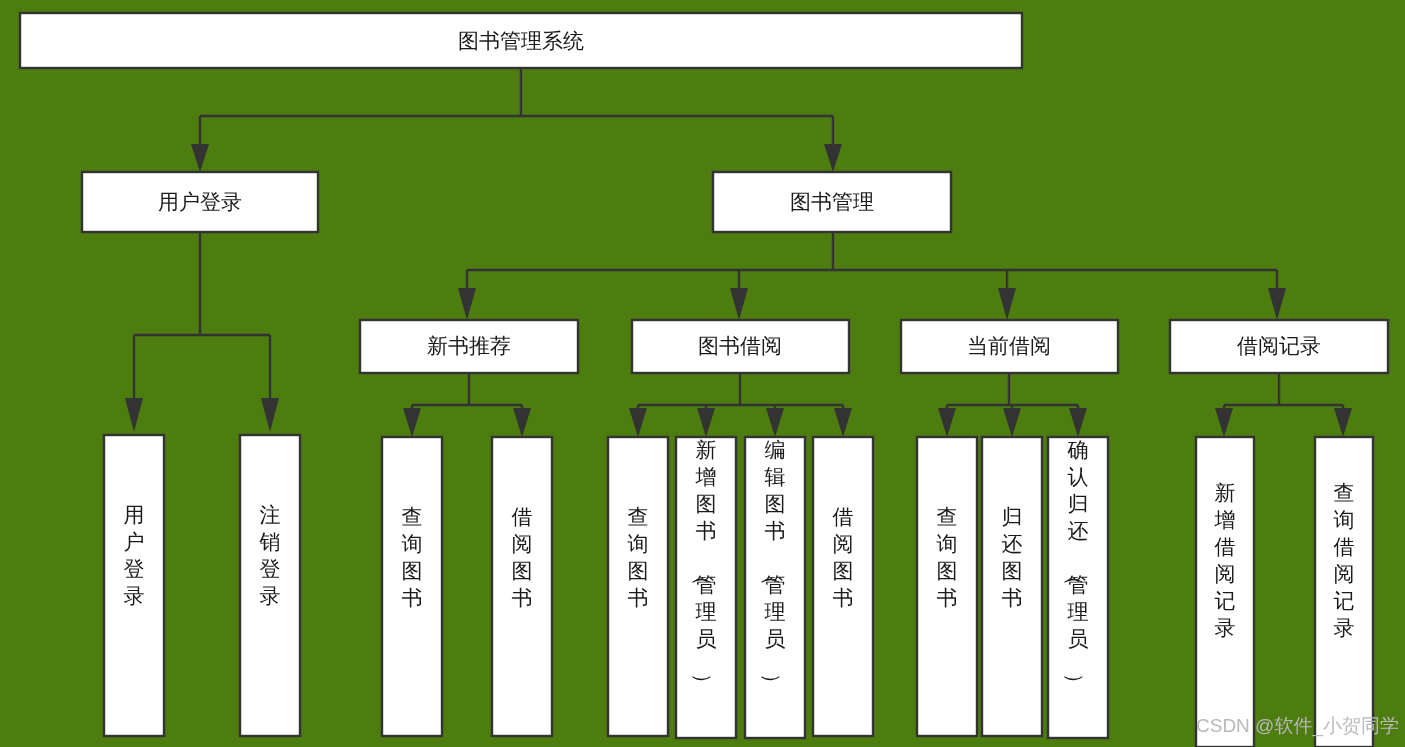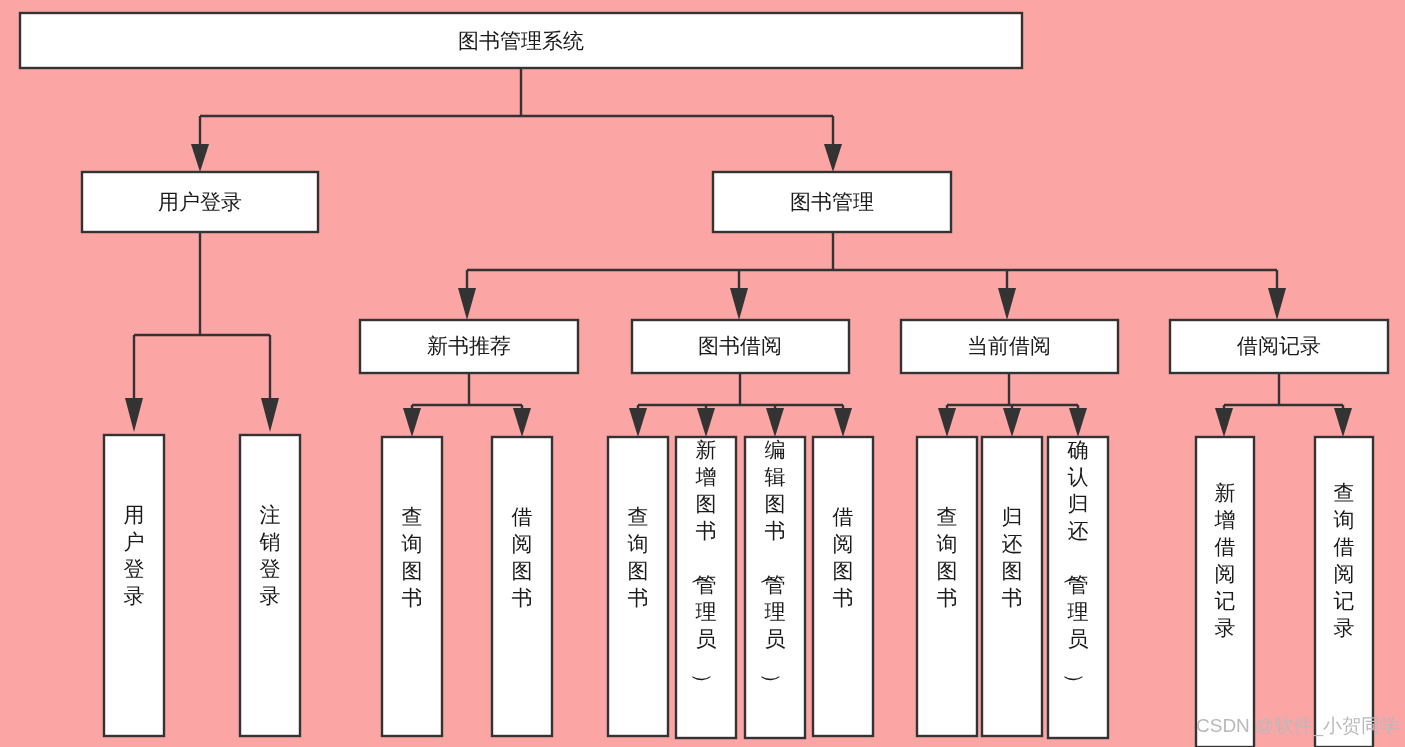"图书管理系统" #diagram-root { background: #fca5a5 -> #4d7c0f }
